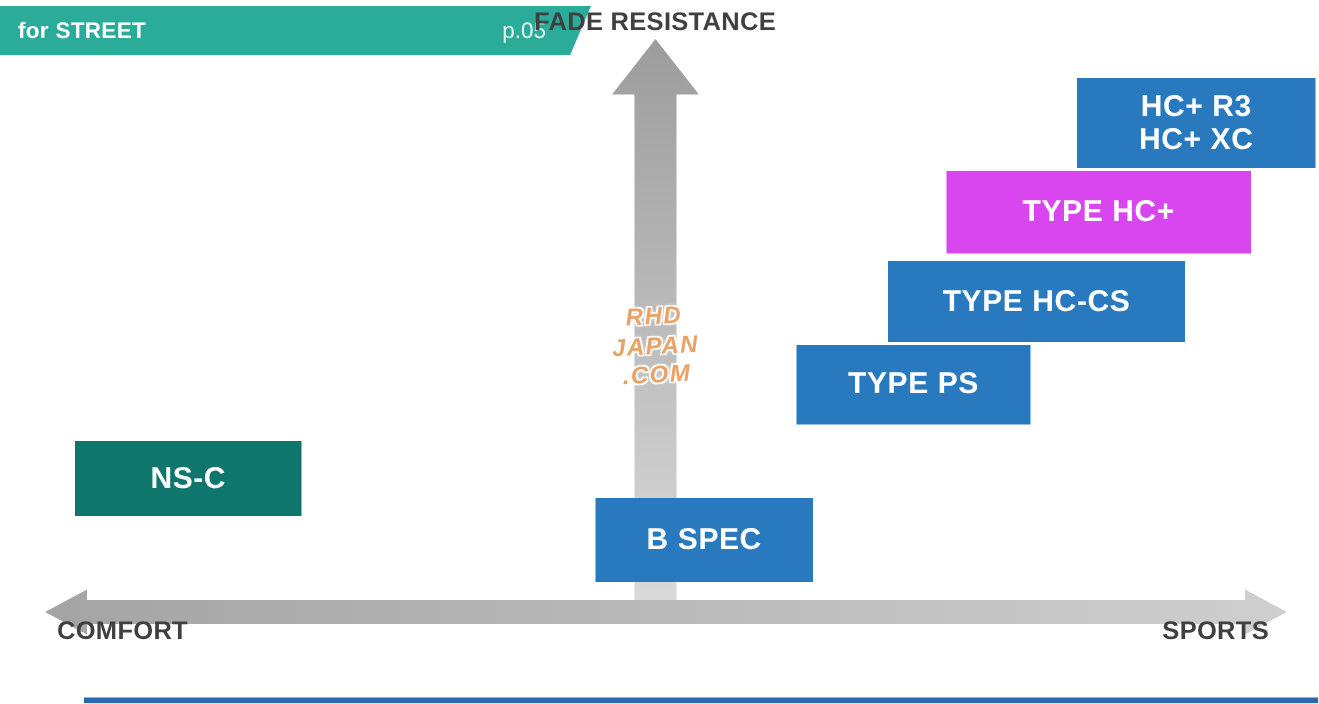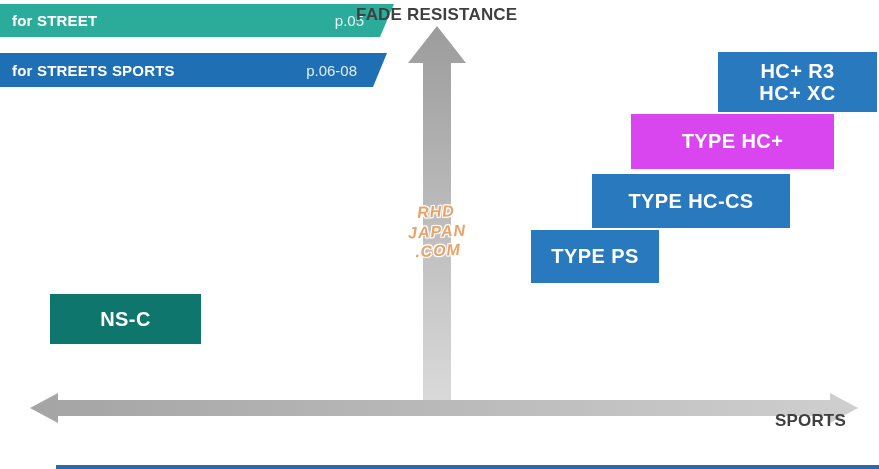"for STREETS SPORTS" div.banner { html: <div> <span>for STREETS SPORTS</span> <span>p.06-08</span> </div> -> none }
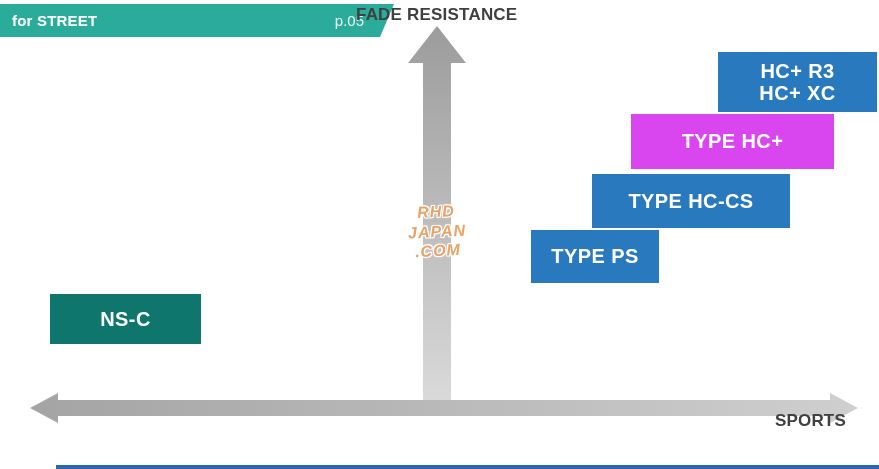"TYPE PS" div.product-box { width: 128px -> 156px }
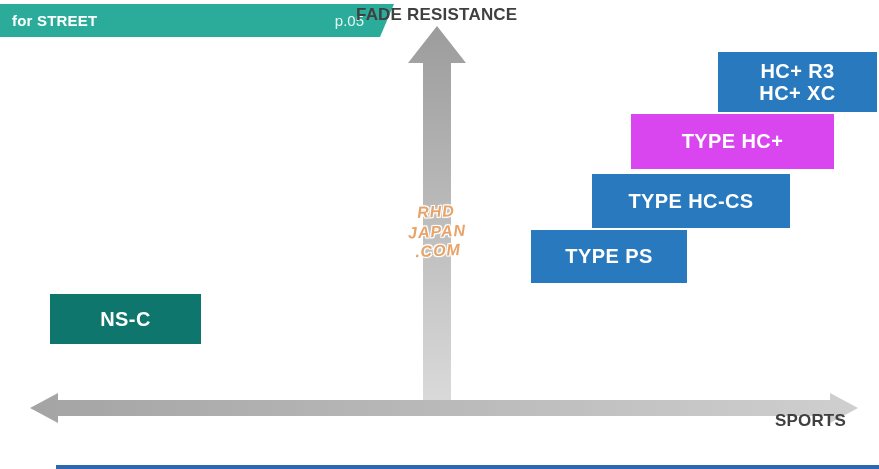"B SPEC" div.product-box { html: none -> <div> <div>B SPEC</div> </div> }
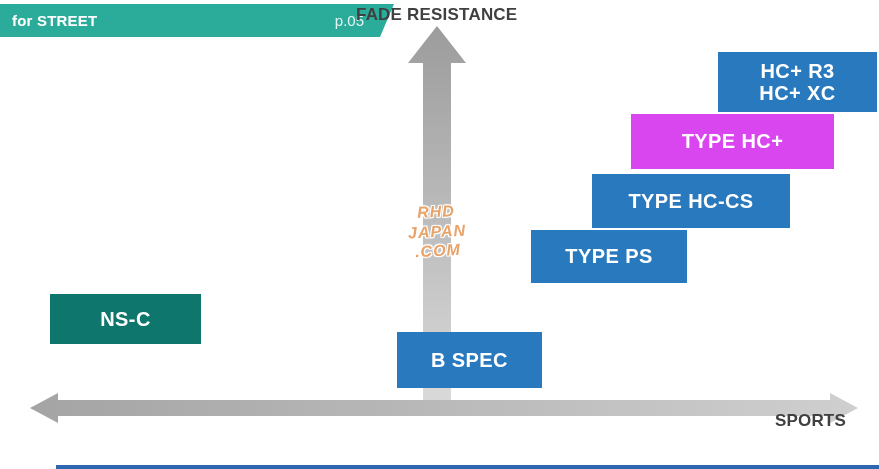"COMFORT" div.axis-label { html: none -> <div>COMFORT</div> }
